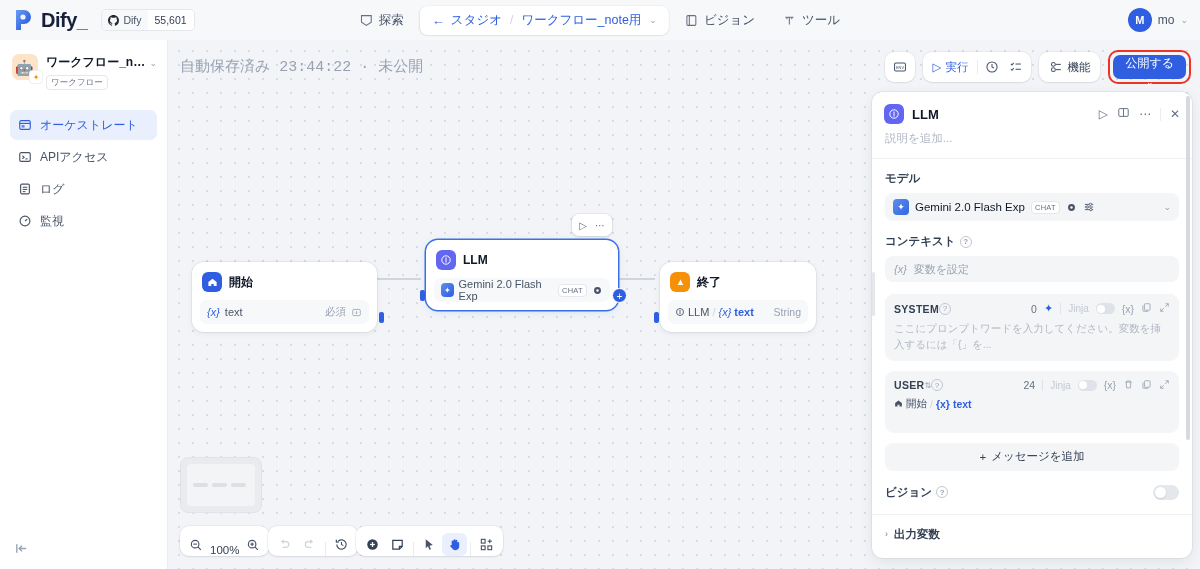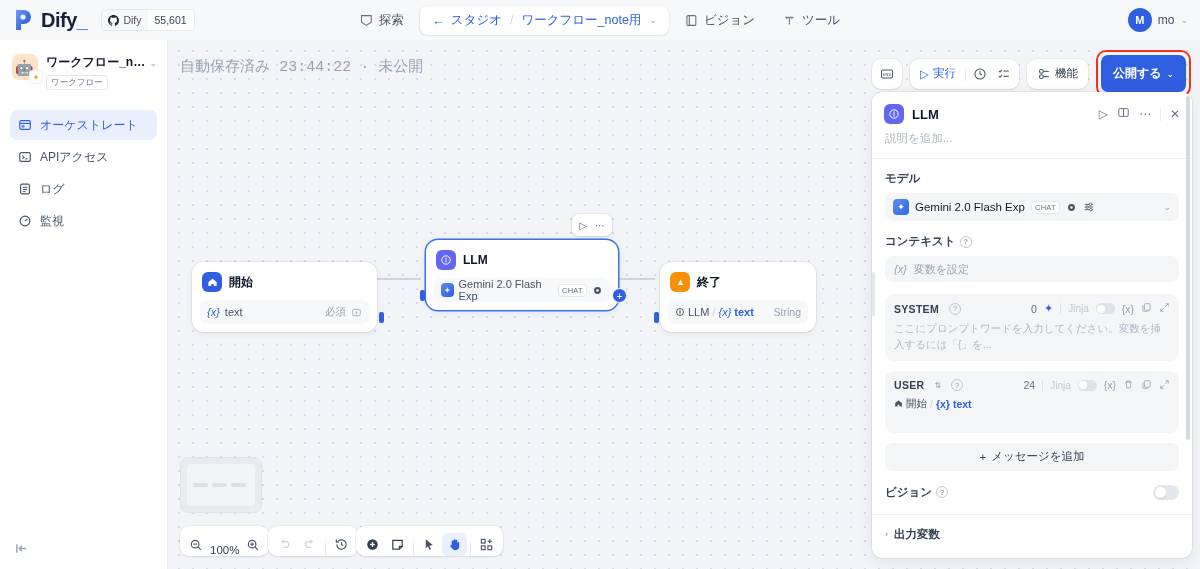"公開する" .publish-btn { flex-direction: none -> column; font-weight: 700 -> 400; height: 37px -> 24px }
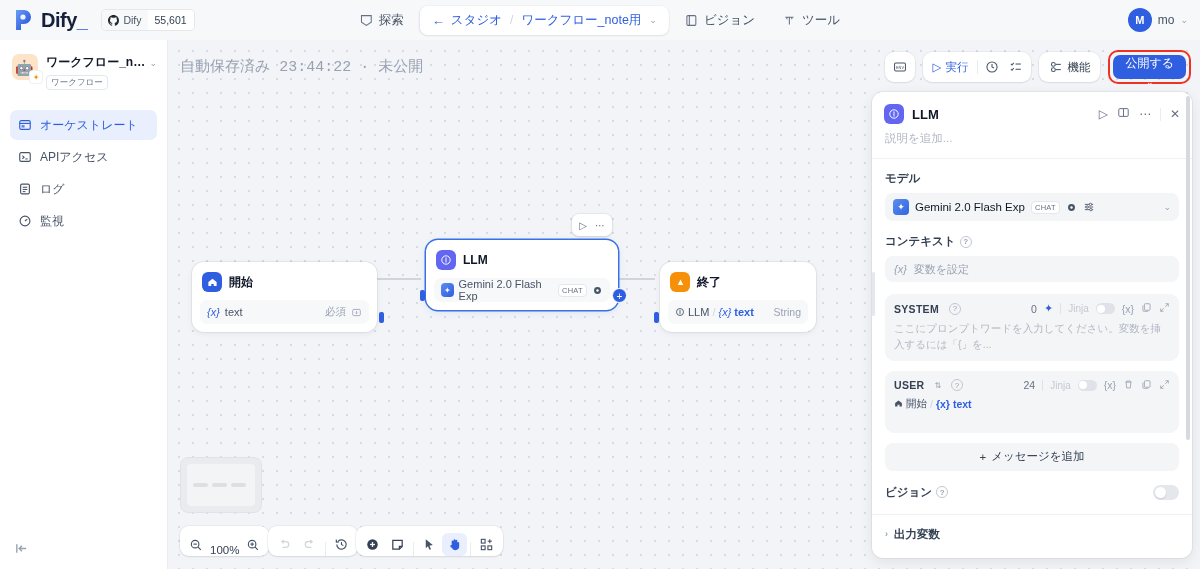"SYSTEM" .prompt-head { gap: 10px -> 0 }
